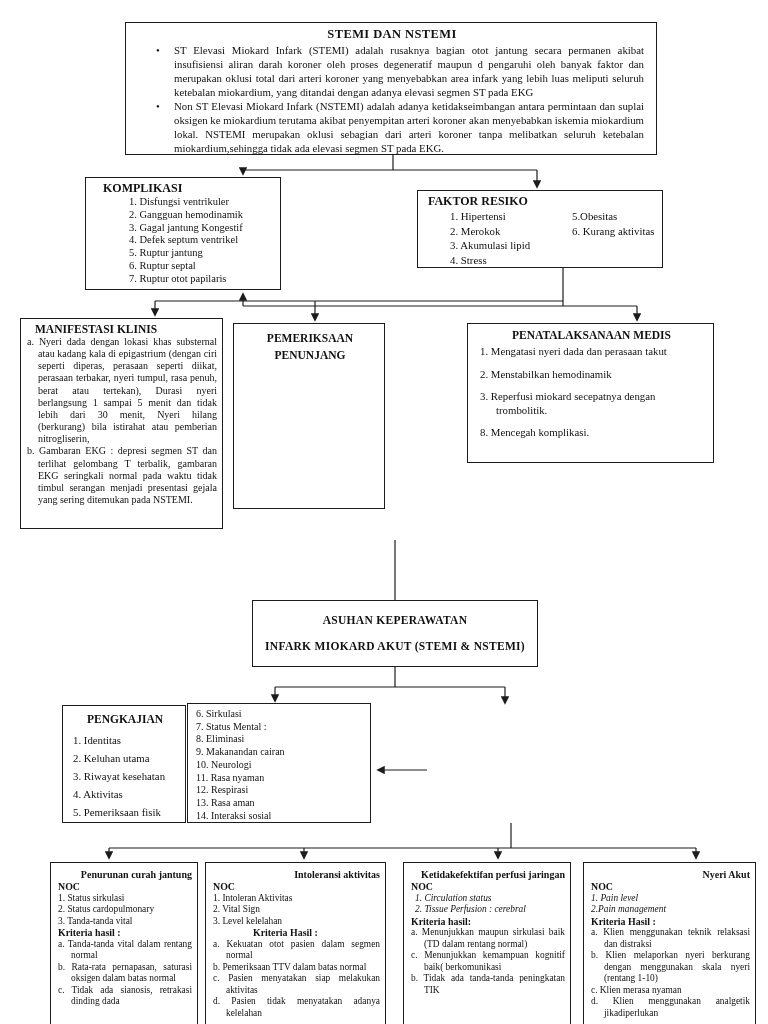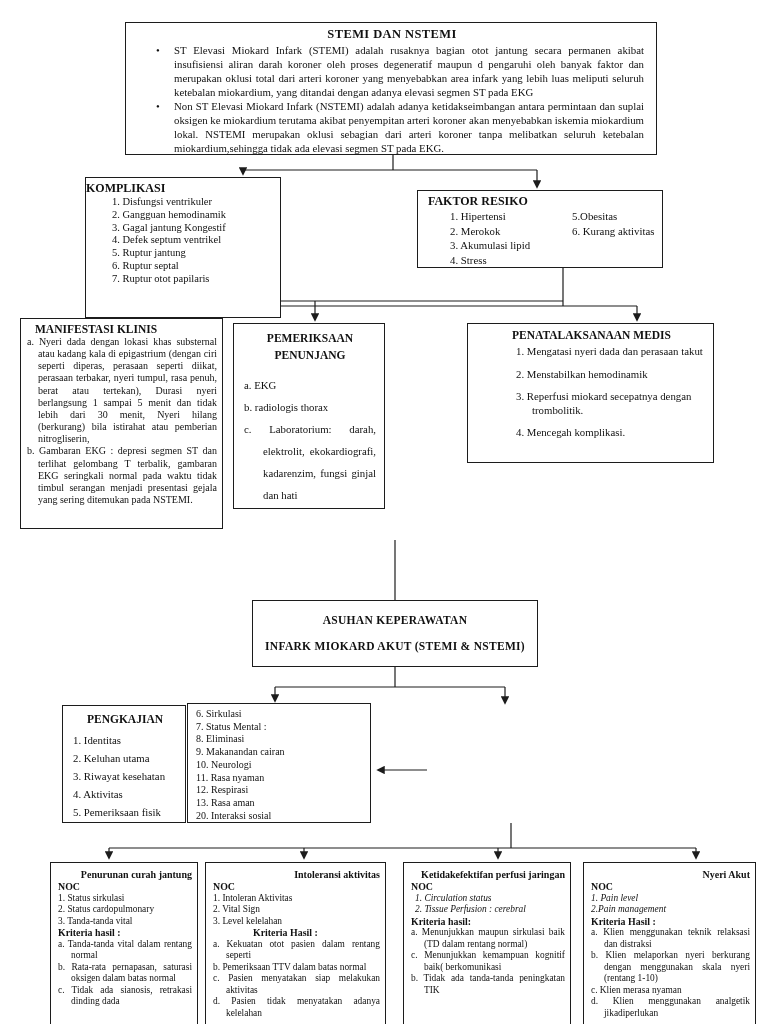"KOMPLIKASI" #komplikasi { height: 141px -> 113px; padding: 3px 6px 0 0 -> 3px 6px 0 17px }
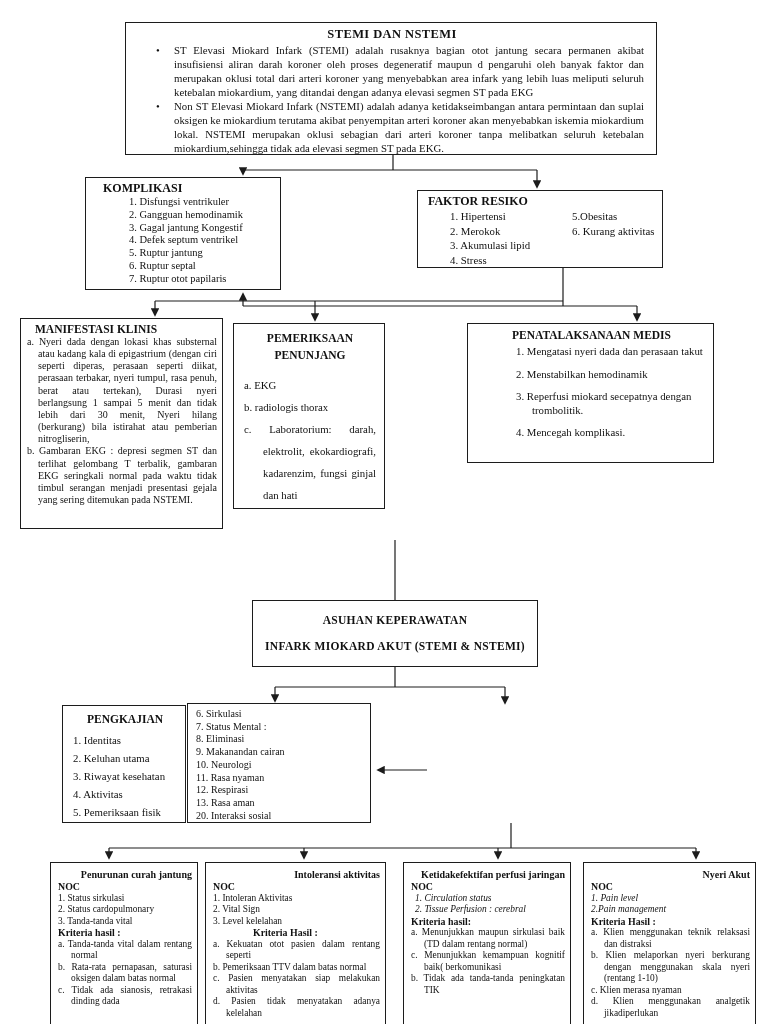"1. Mengatasi nyeri dada dan" #penatalaksanaan .li { margin-left: 36px -> none }
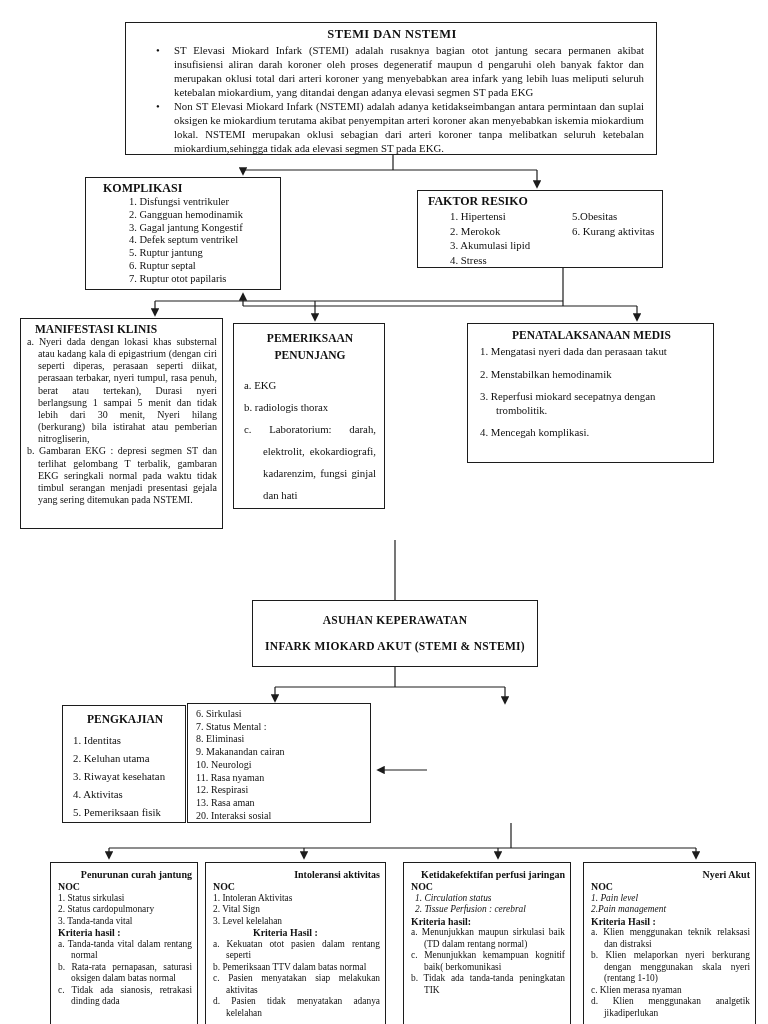"a. EKG" div.items { html: <div> <div>a. EKG</div> <div>b. radiologis thorax</div> <div>c. Laboratorium: darah, elektrolit, ekokardiografi, kadarenzim, fungsi ginjal dan hati</div> </div> -> none }
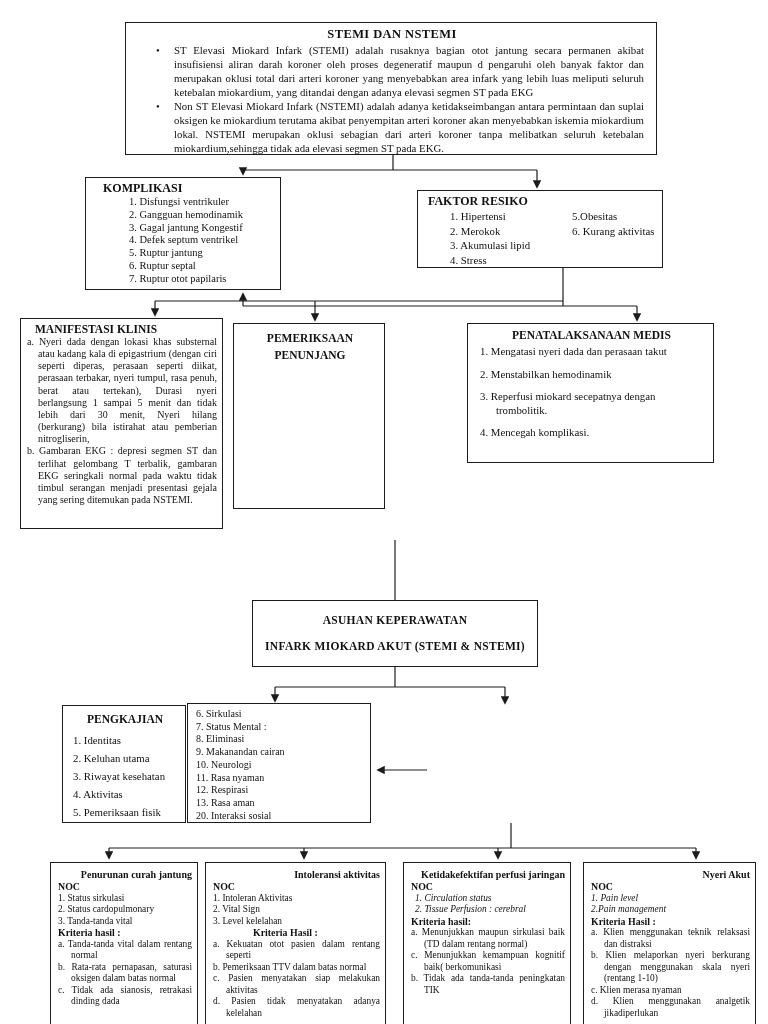"4. Mencegah komplikasi." div.li { text: 4 -> 8 }
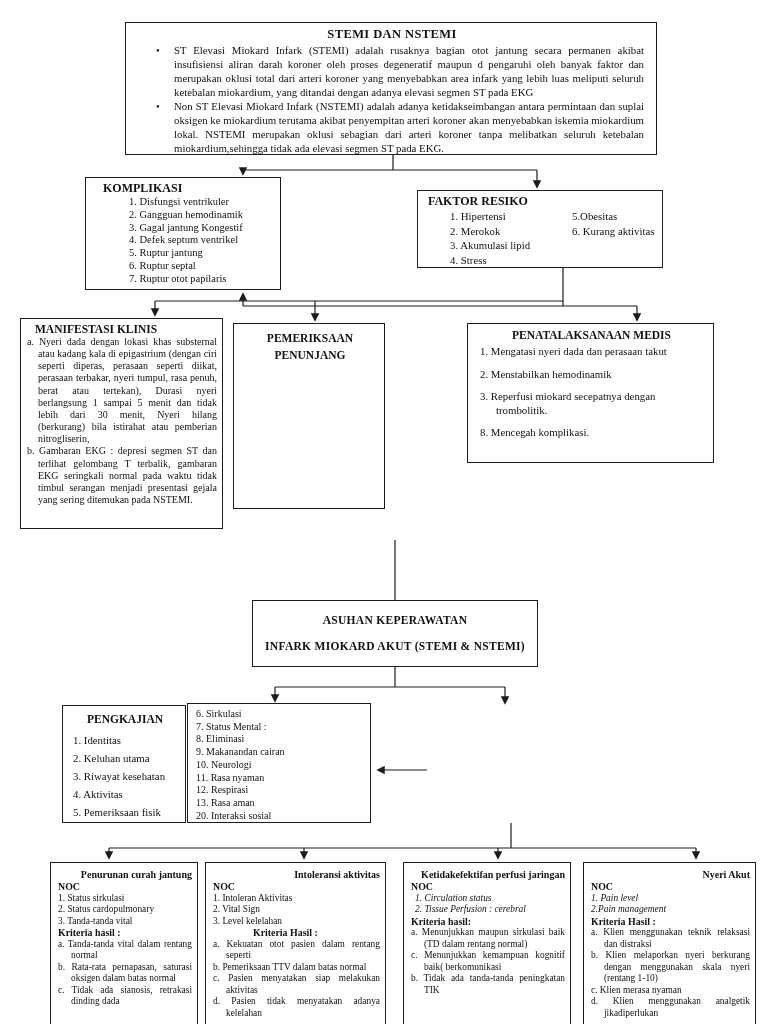"20. Interaksi sosial" div.li { text: 20 -> 14 }
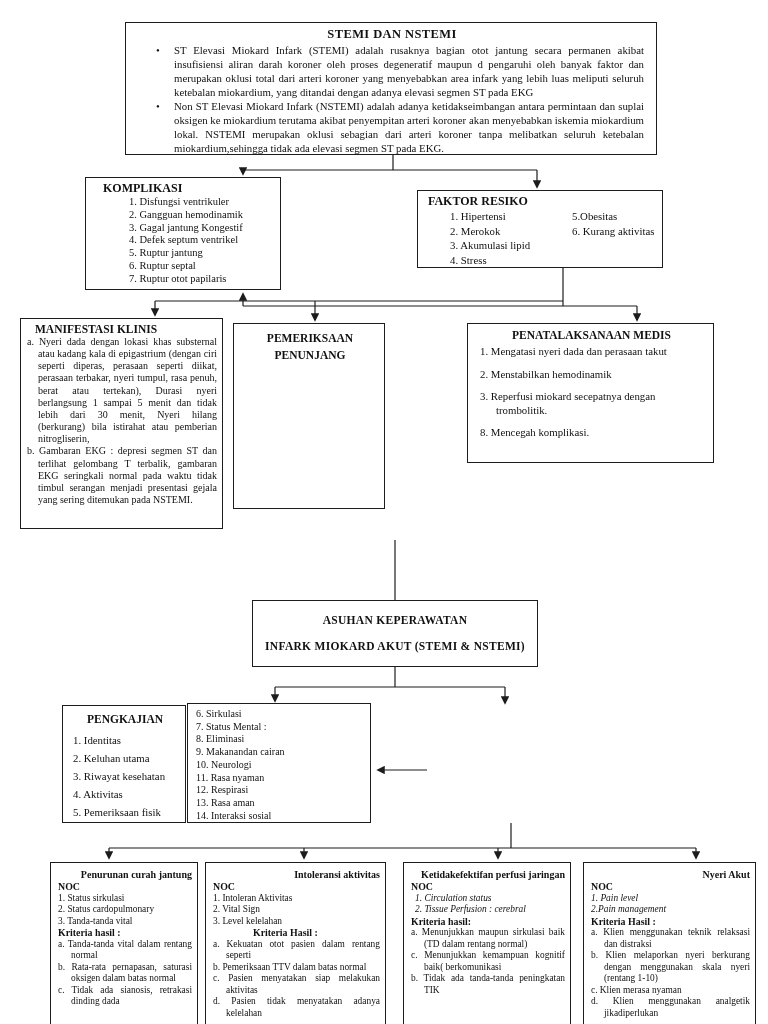"a. Kekuatan otot pasien dalam" div.li { text: rentang seperti -> segmen normal }
